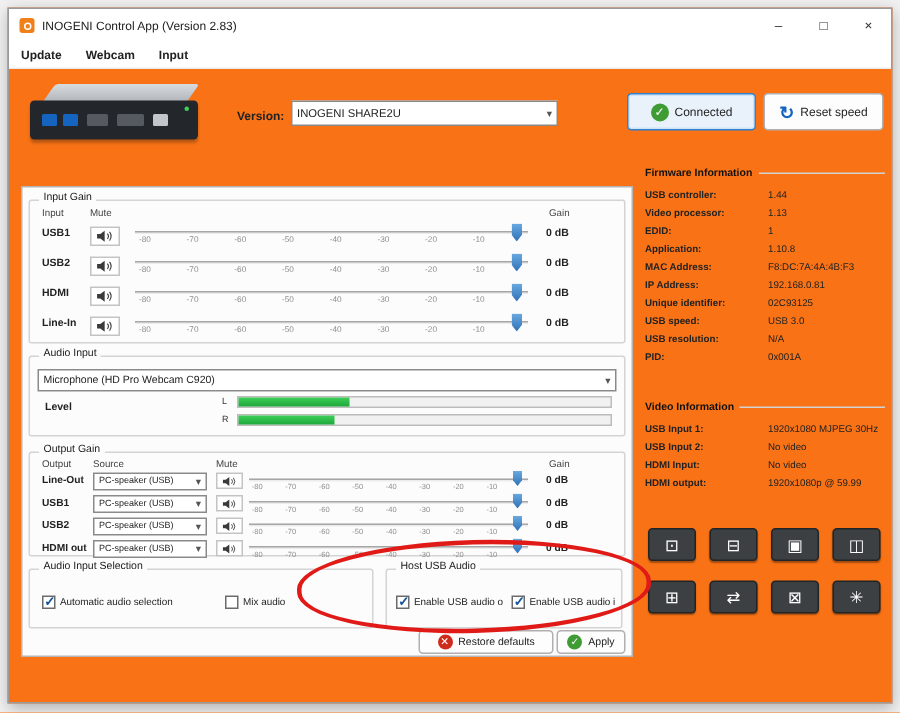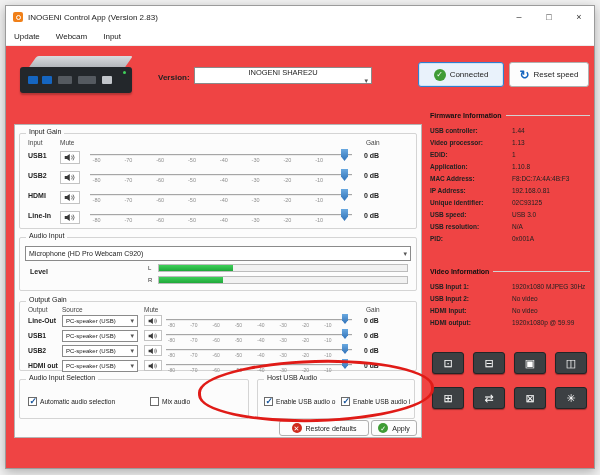"INOGENI Control App (Version 2.83)" .window { background: #ef4444 -> #f97316 }
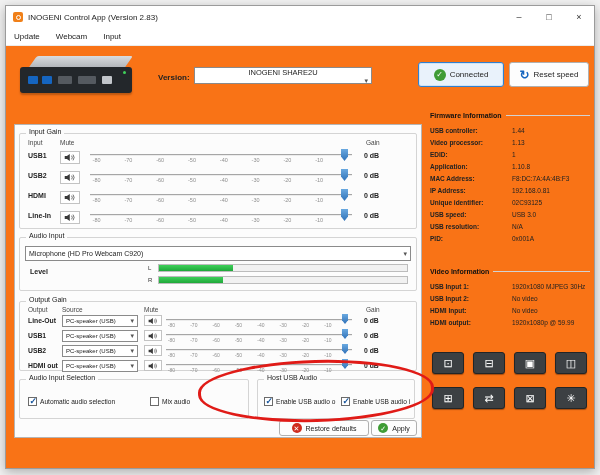"Update" .menubar { font-weight: none -> bold }
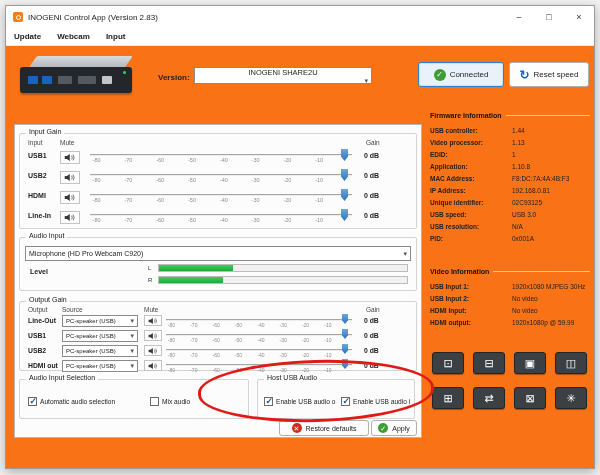"INOGENI SHARE2U" .device-combo { flex-direction: column -> none }
